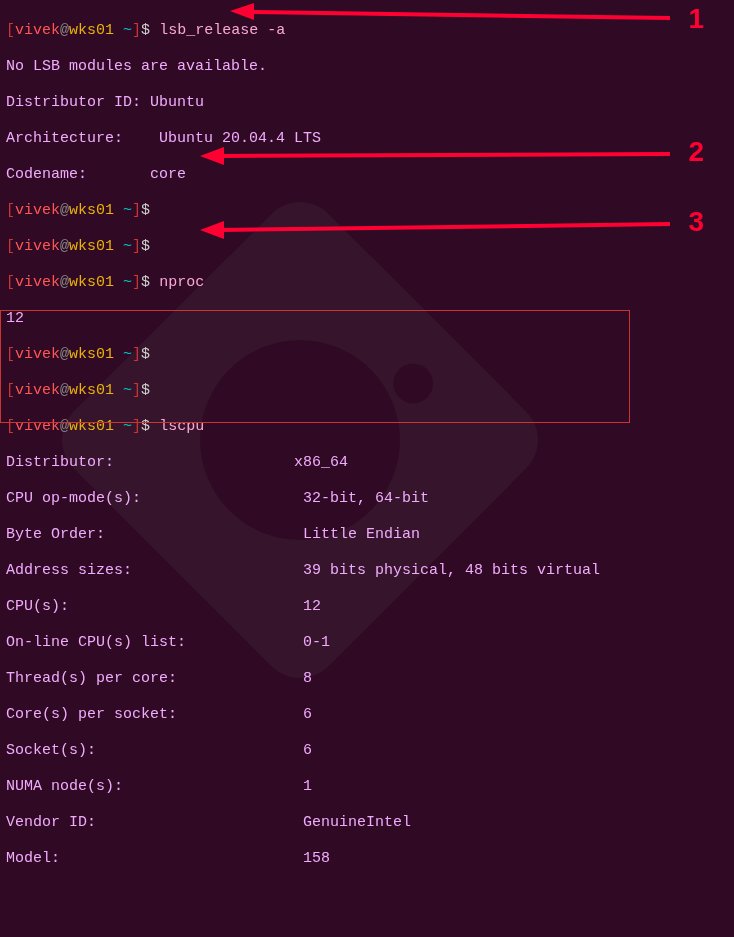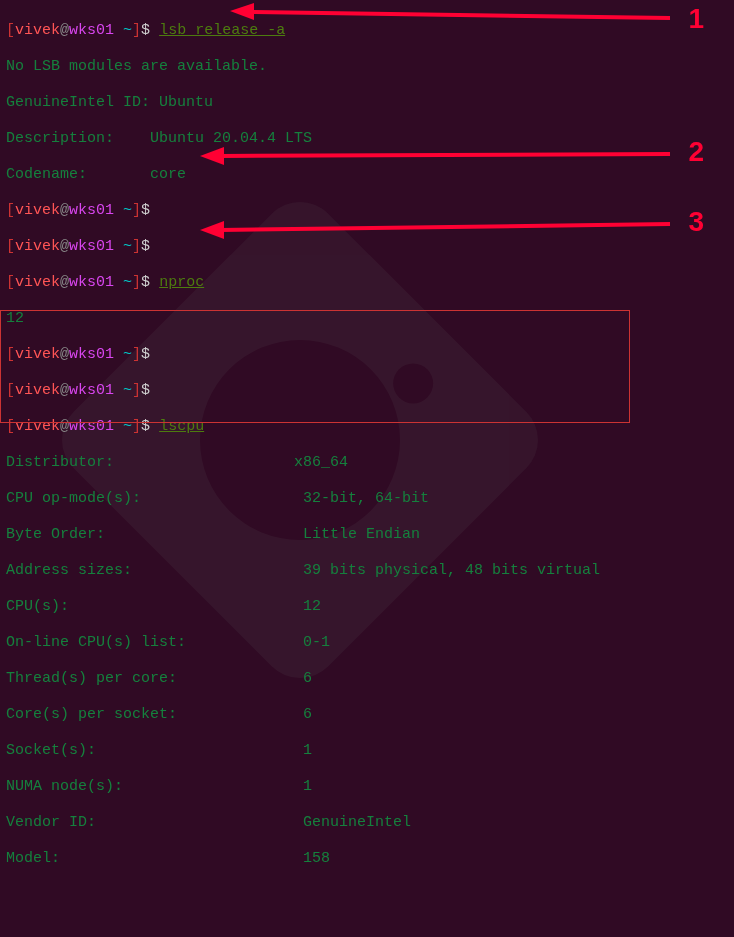"wks01" .host { color: #d946ef -> #eab308 }
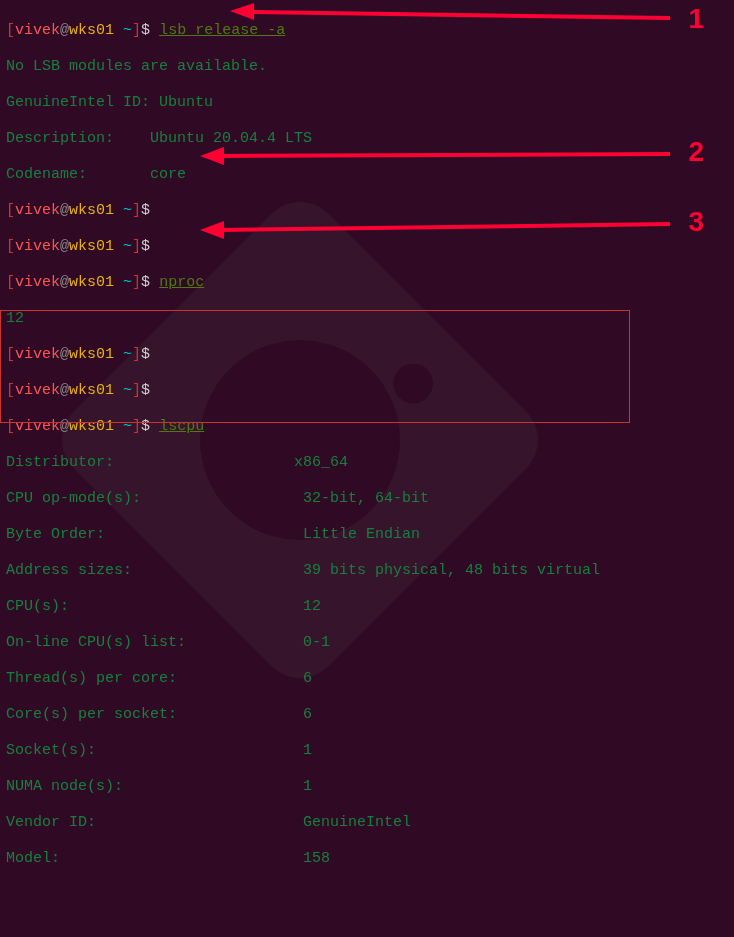"lsb_release -a" .command { color: #4d7c0f -> #f9a8d4; text-decoration: underline -> none }
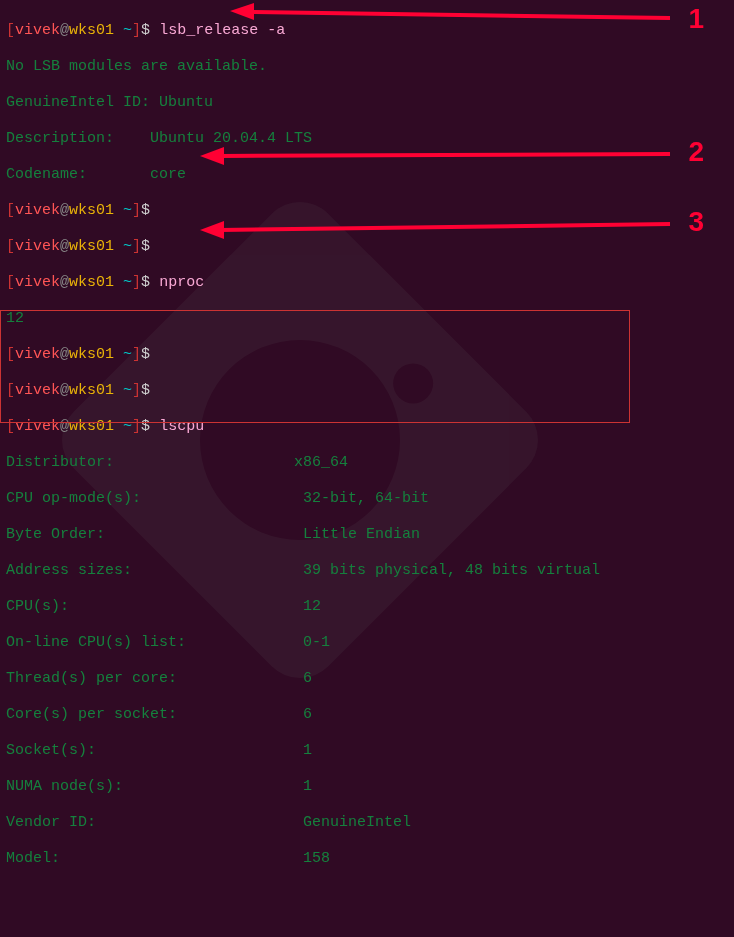"No LSB modules are available." .output { color: #15803d -> #f0abfc }
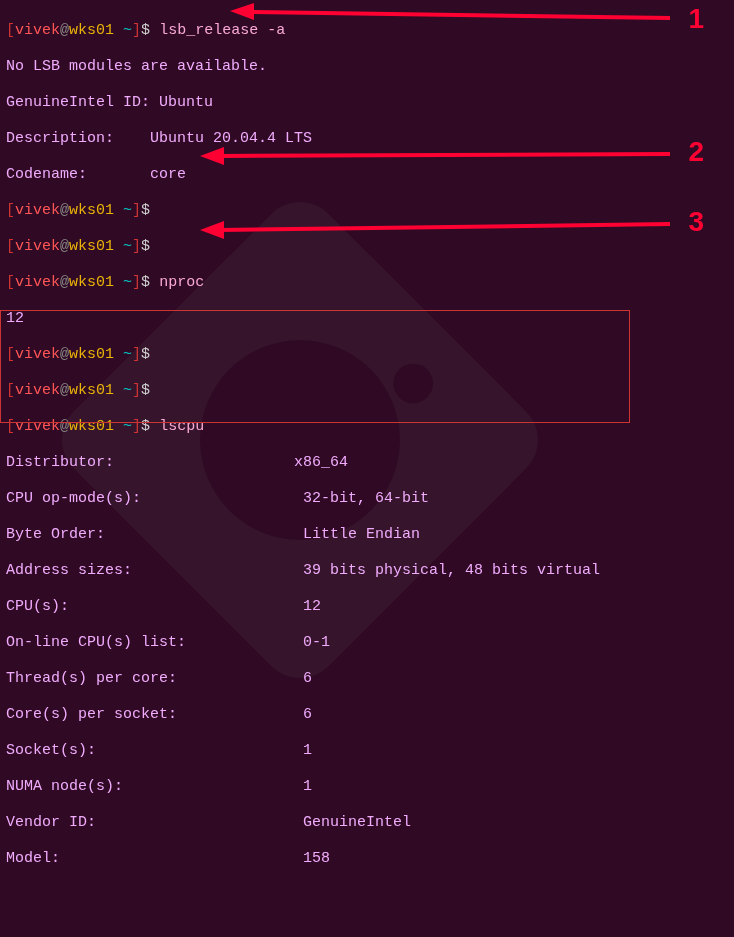"GenuineIntel ID: Ubuntu" span.line { text: GenuineIntel -> Distributor }
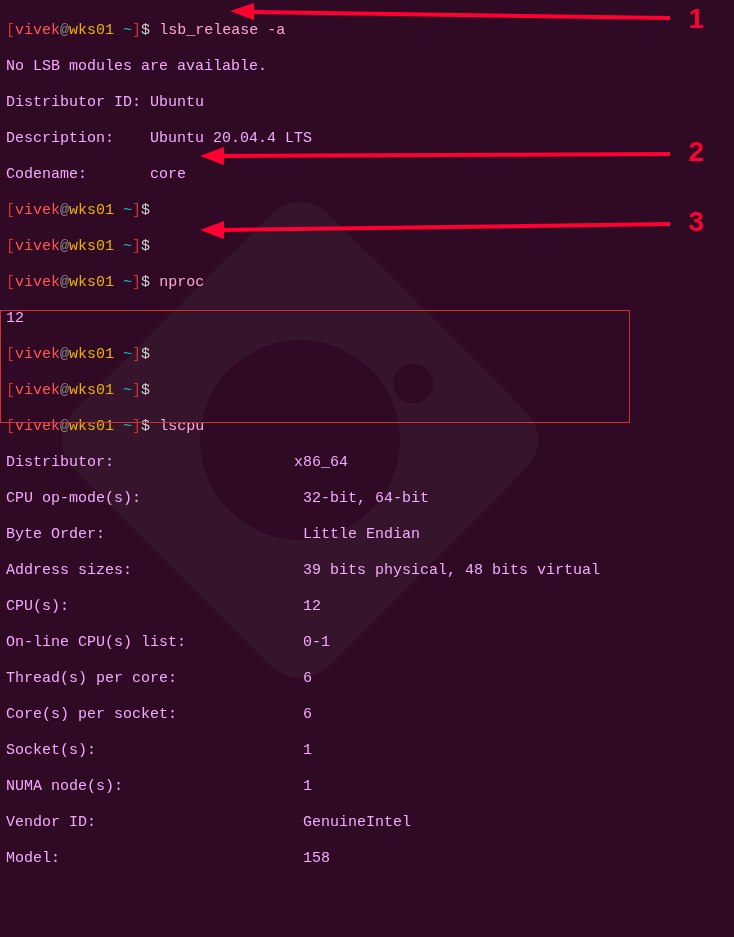"Description: Ubuntu 20.04.4 LTS" span.line { text: Description -> Architecture }
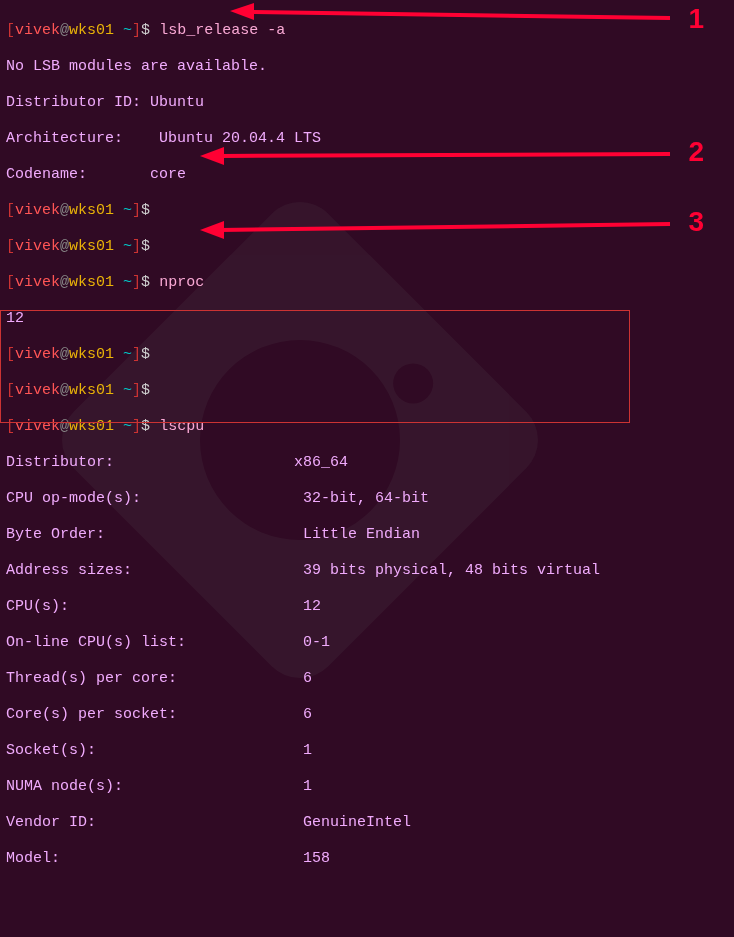"Thread(s) per core: 6" span.line { text: 6 -> 8 }
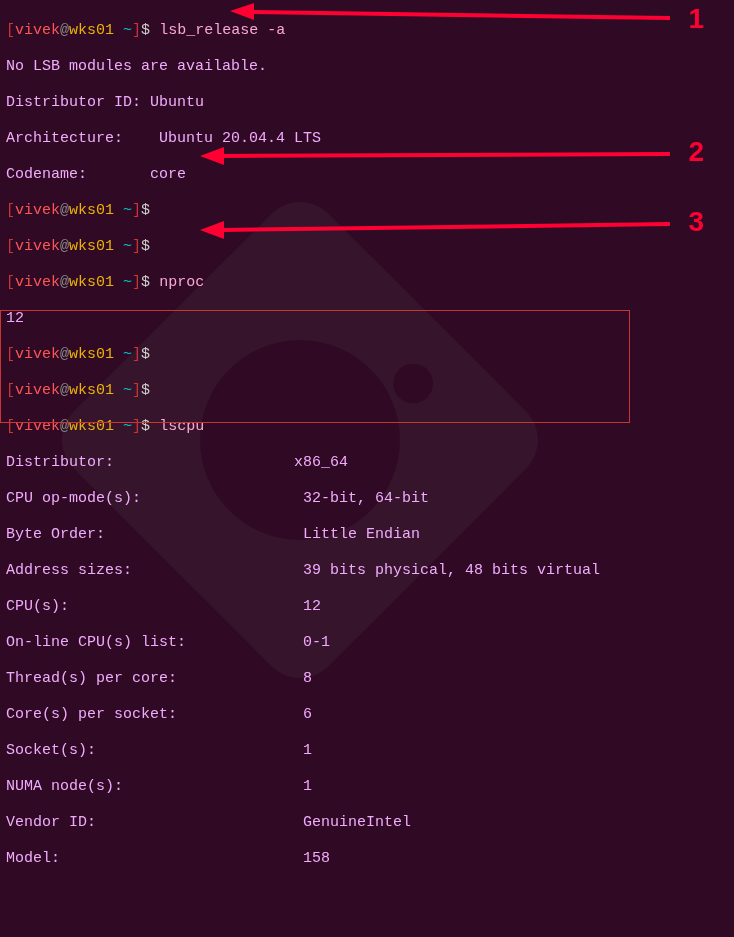"Socket(s): 1" span.line { text: 1 -> 6 }
